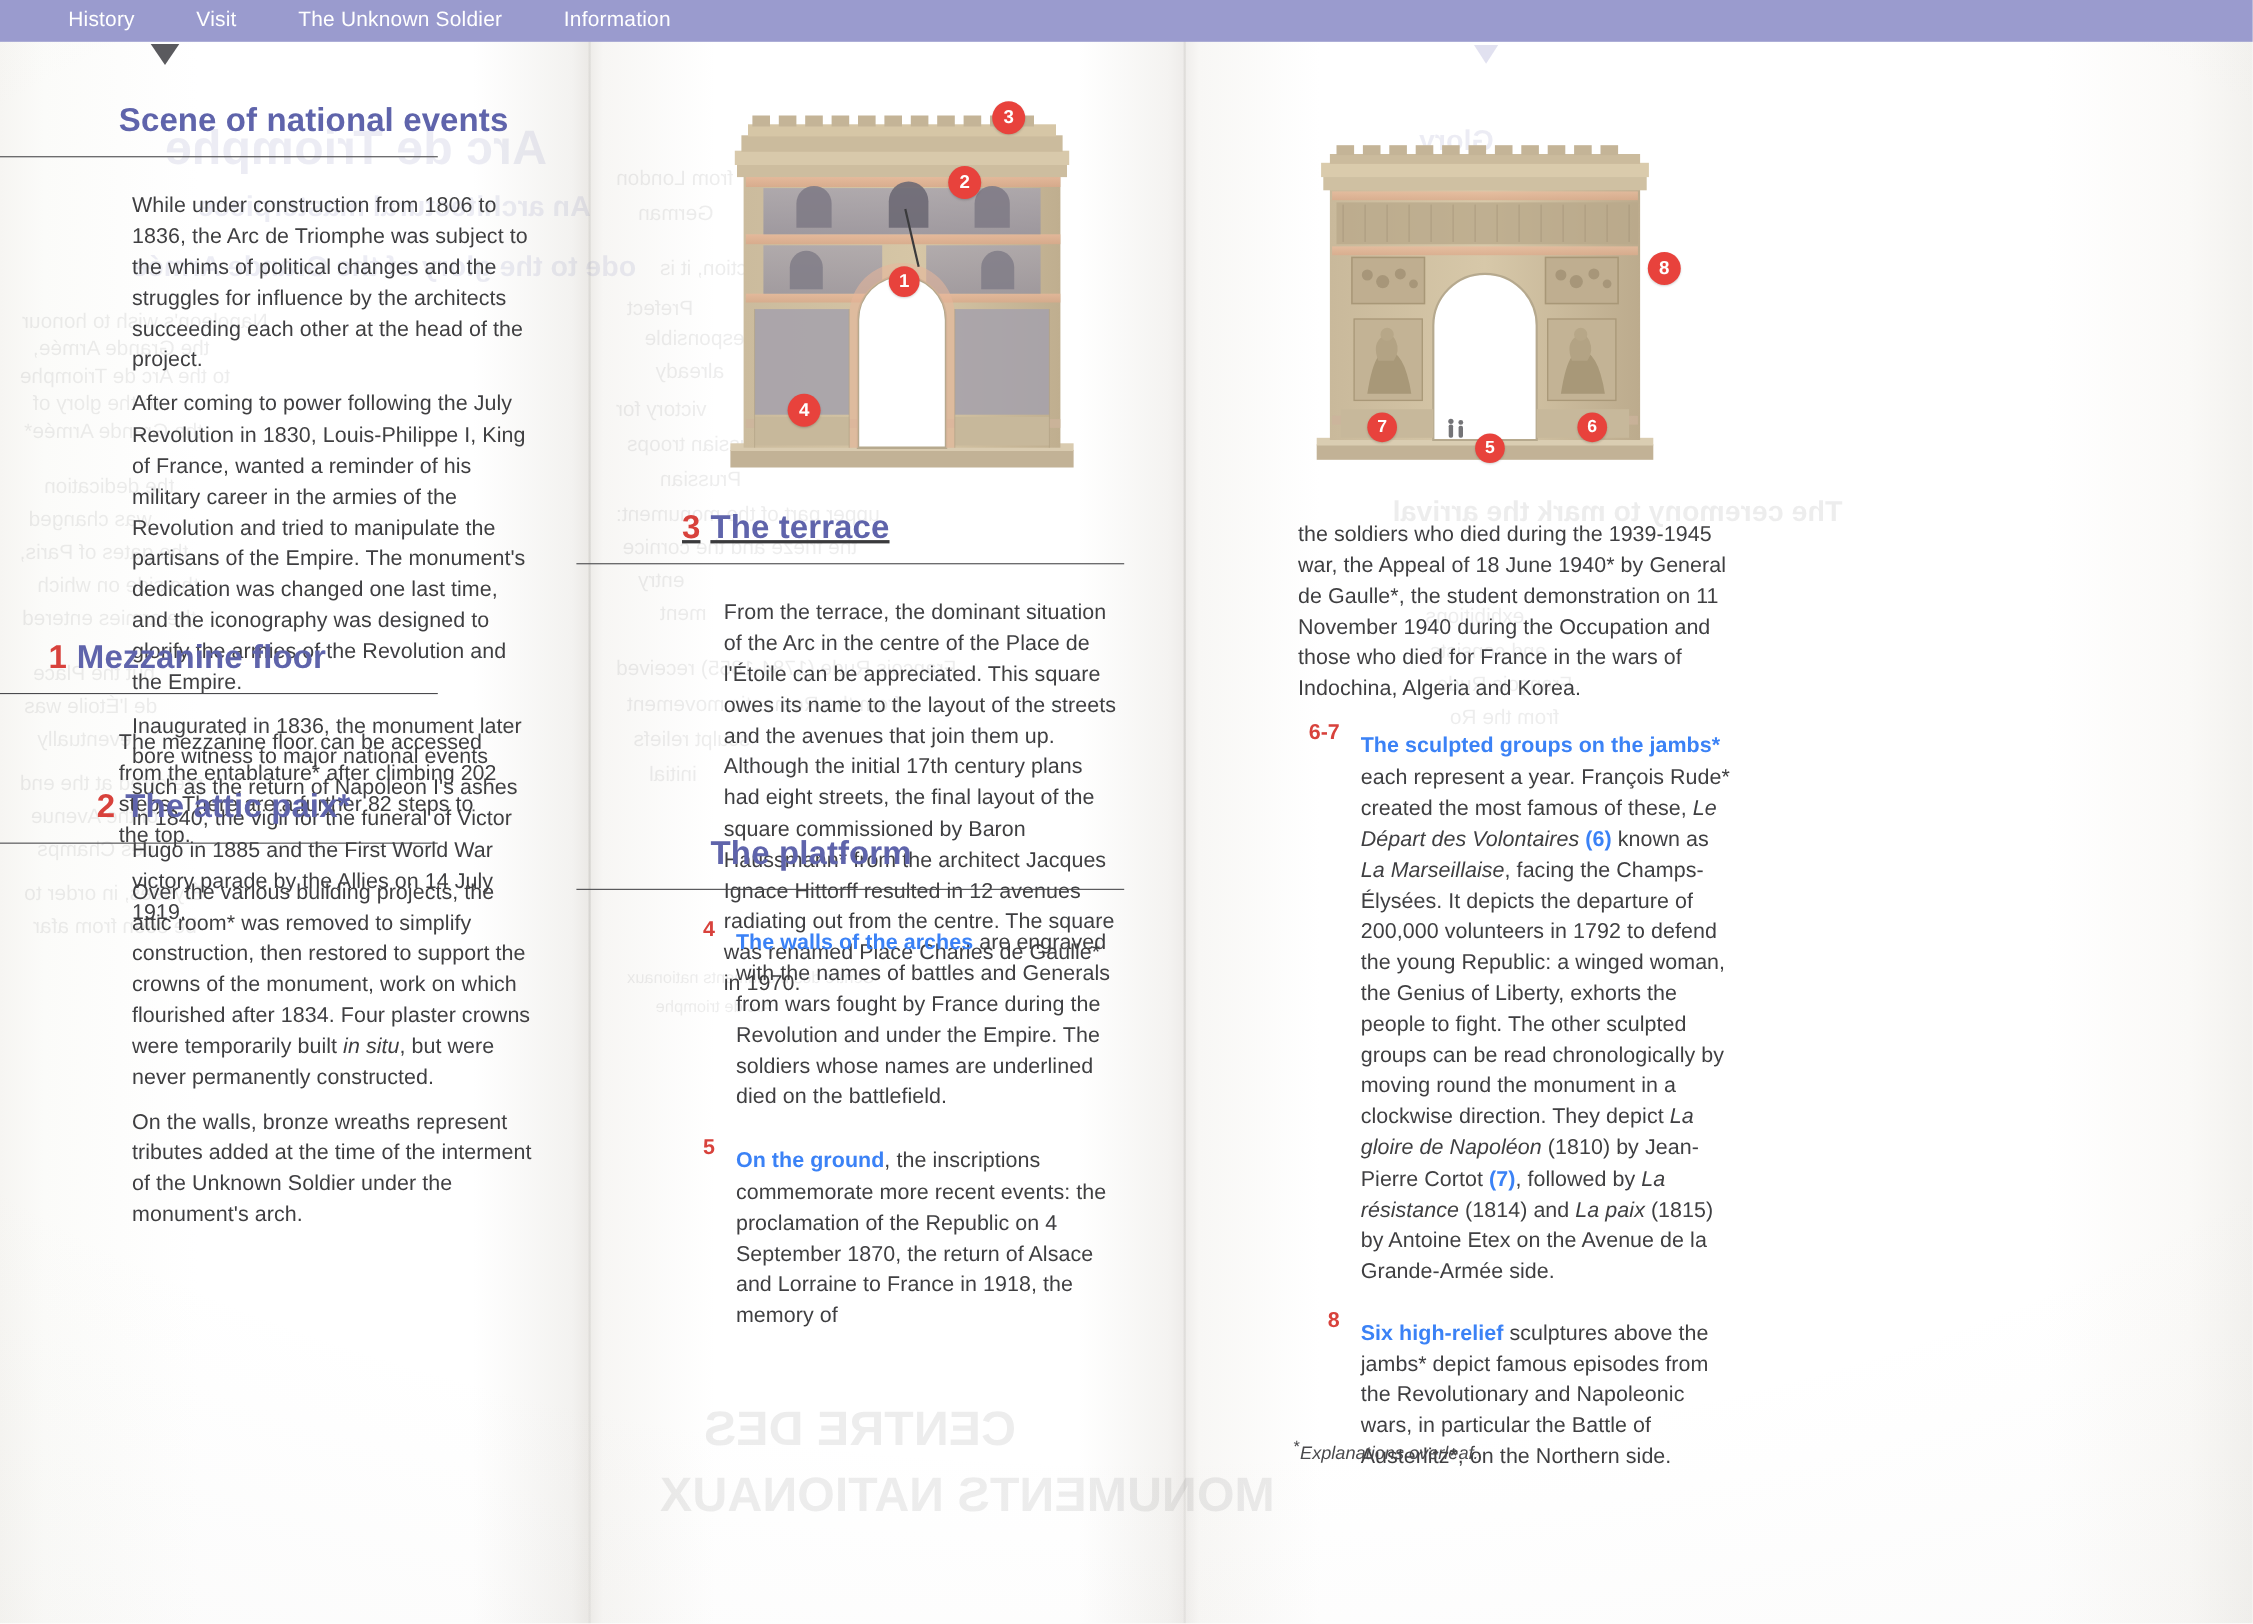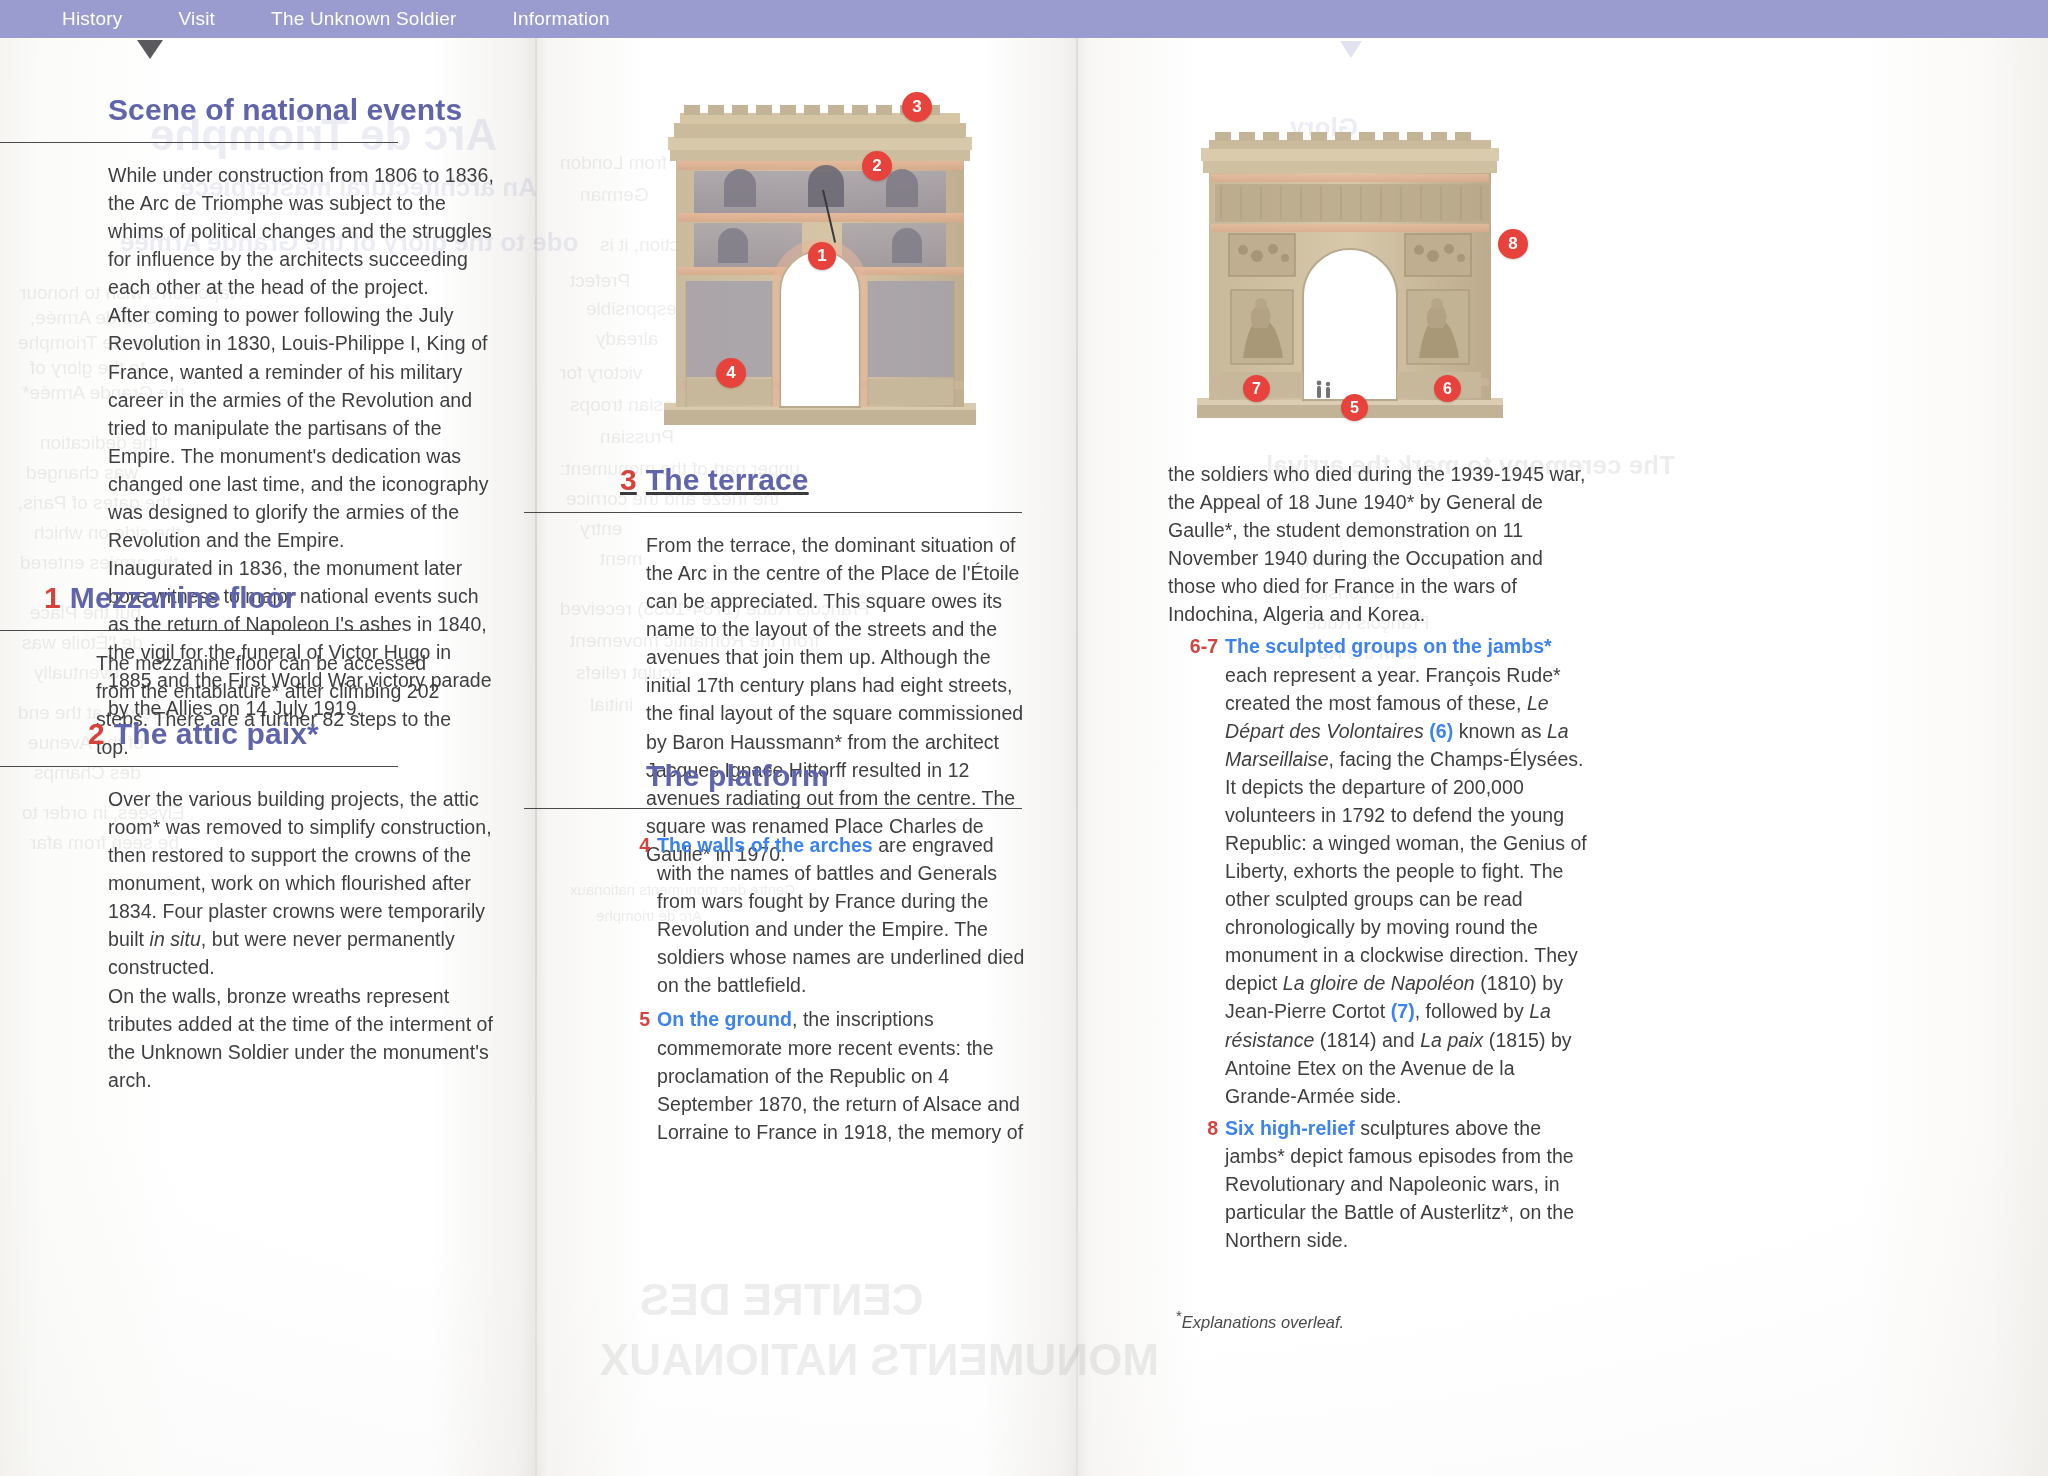"While under construction from 1806" p.body { margin: 0 -> 12px }
